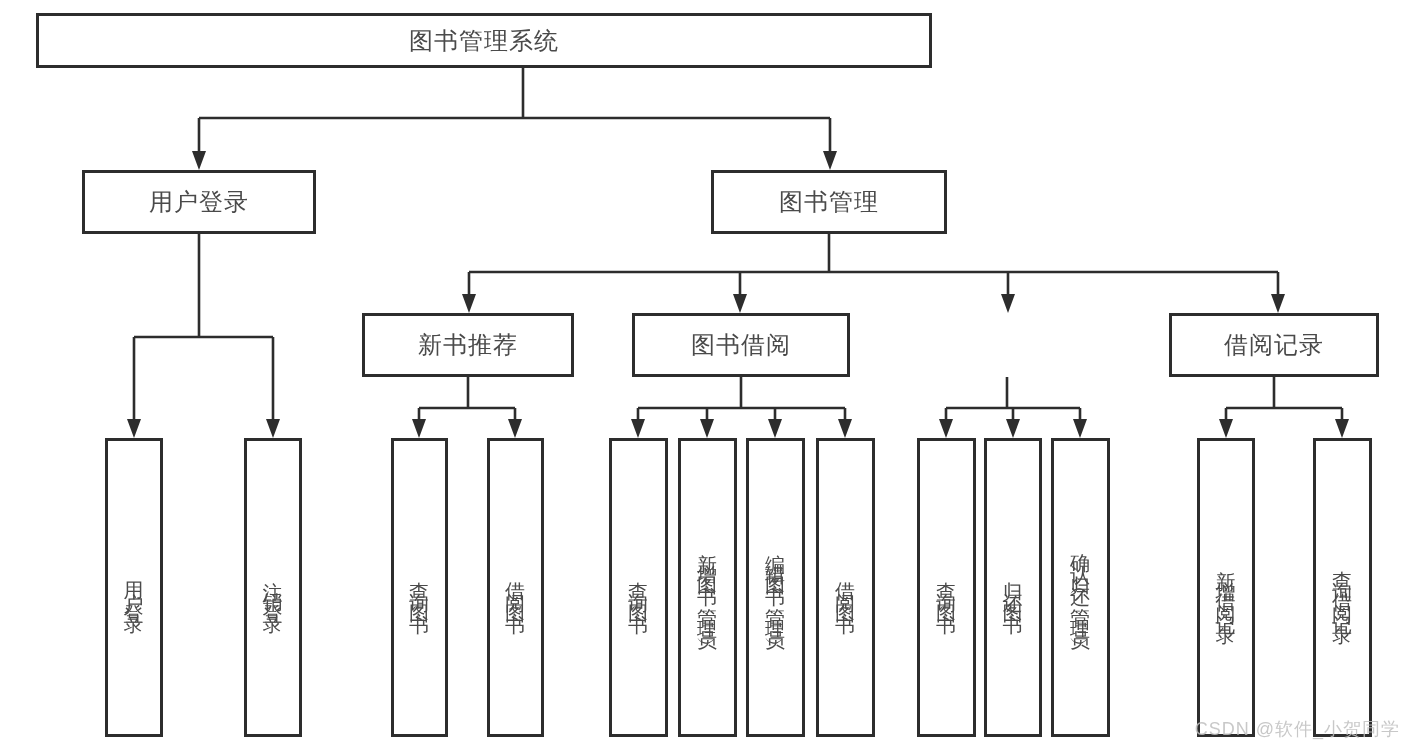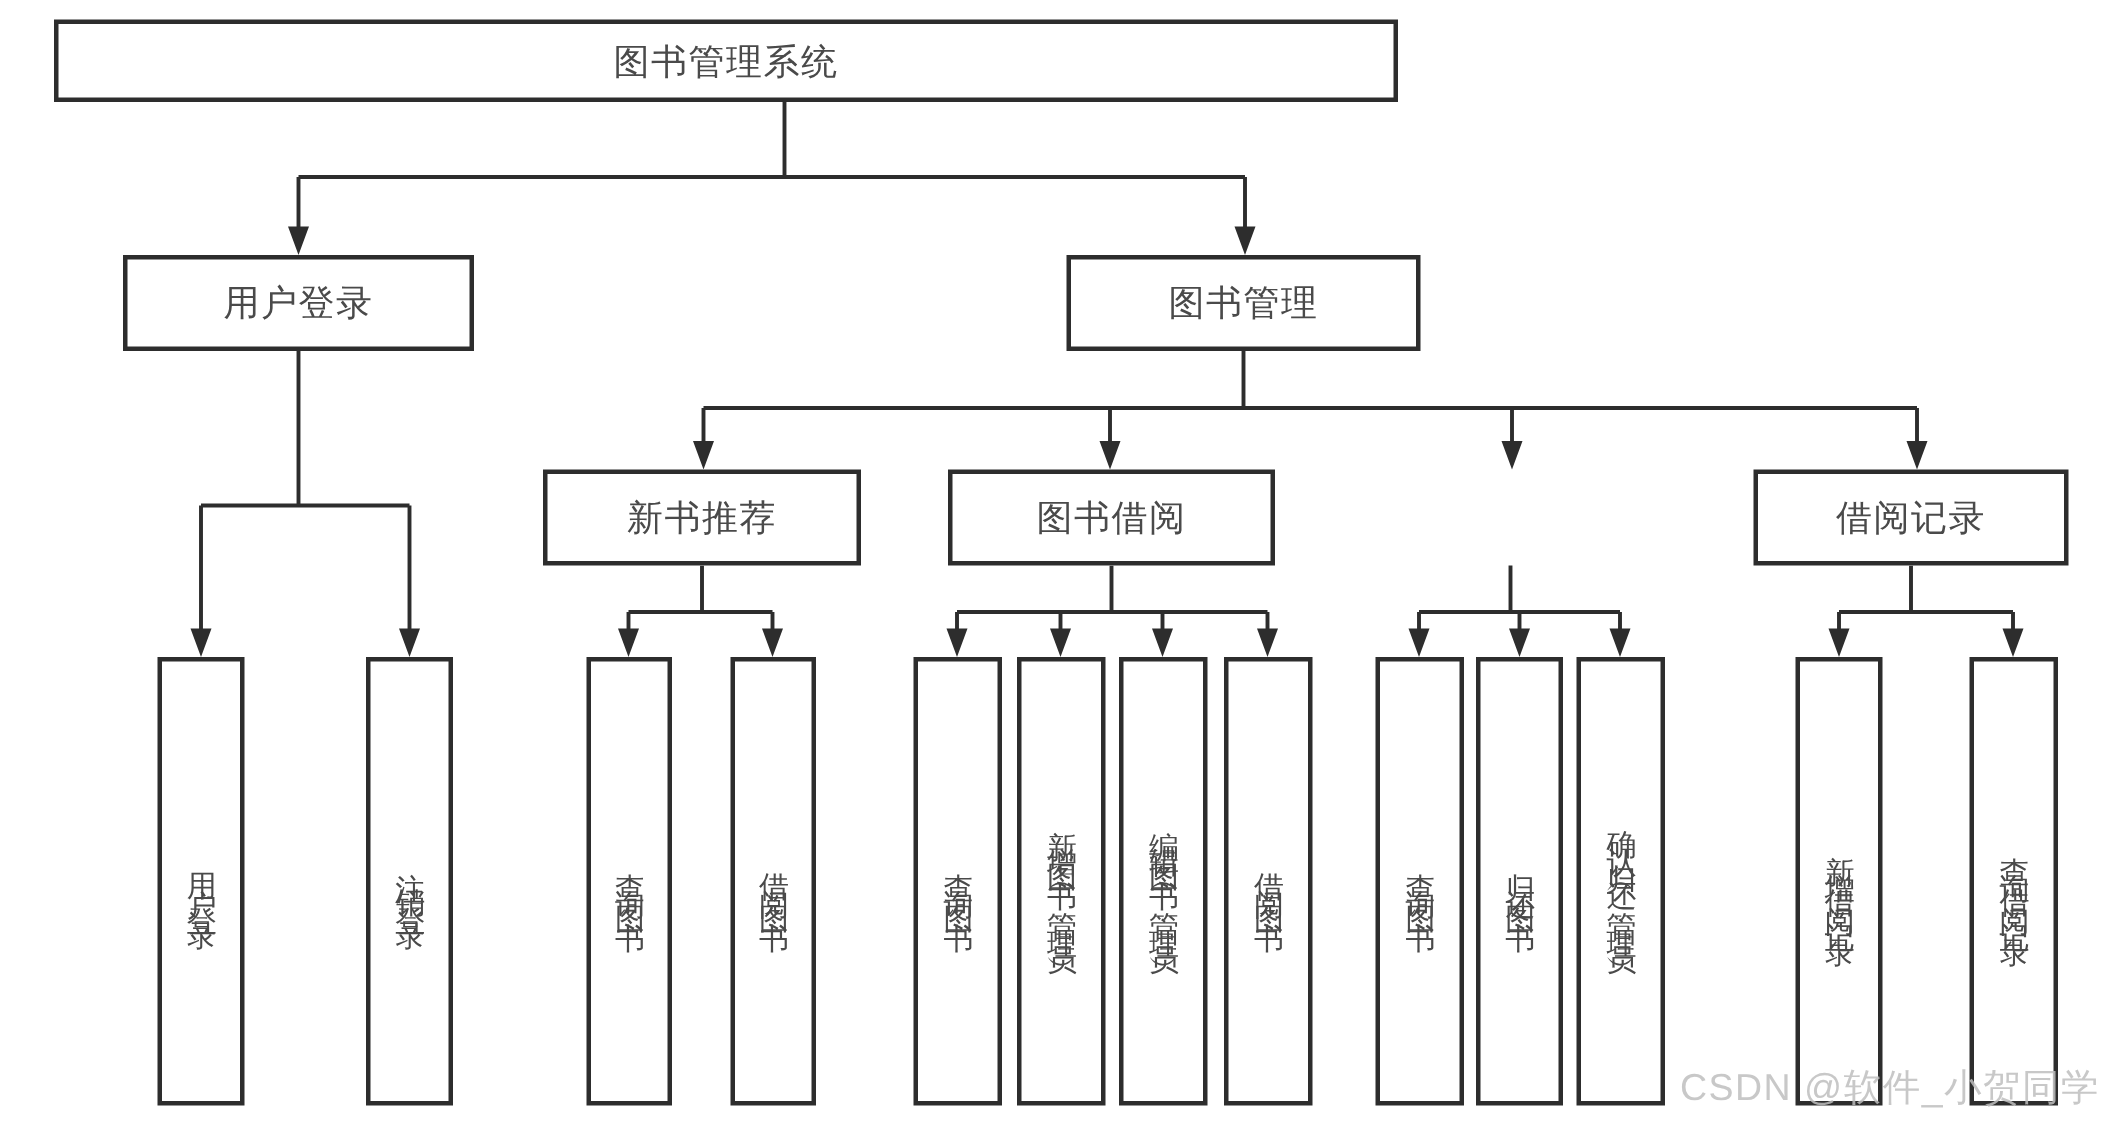"CSDN @软件_小贺同学" .watermark { font-size: 25px -> 18px }
